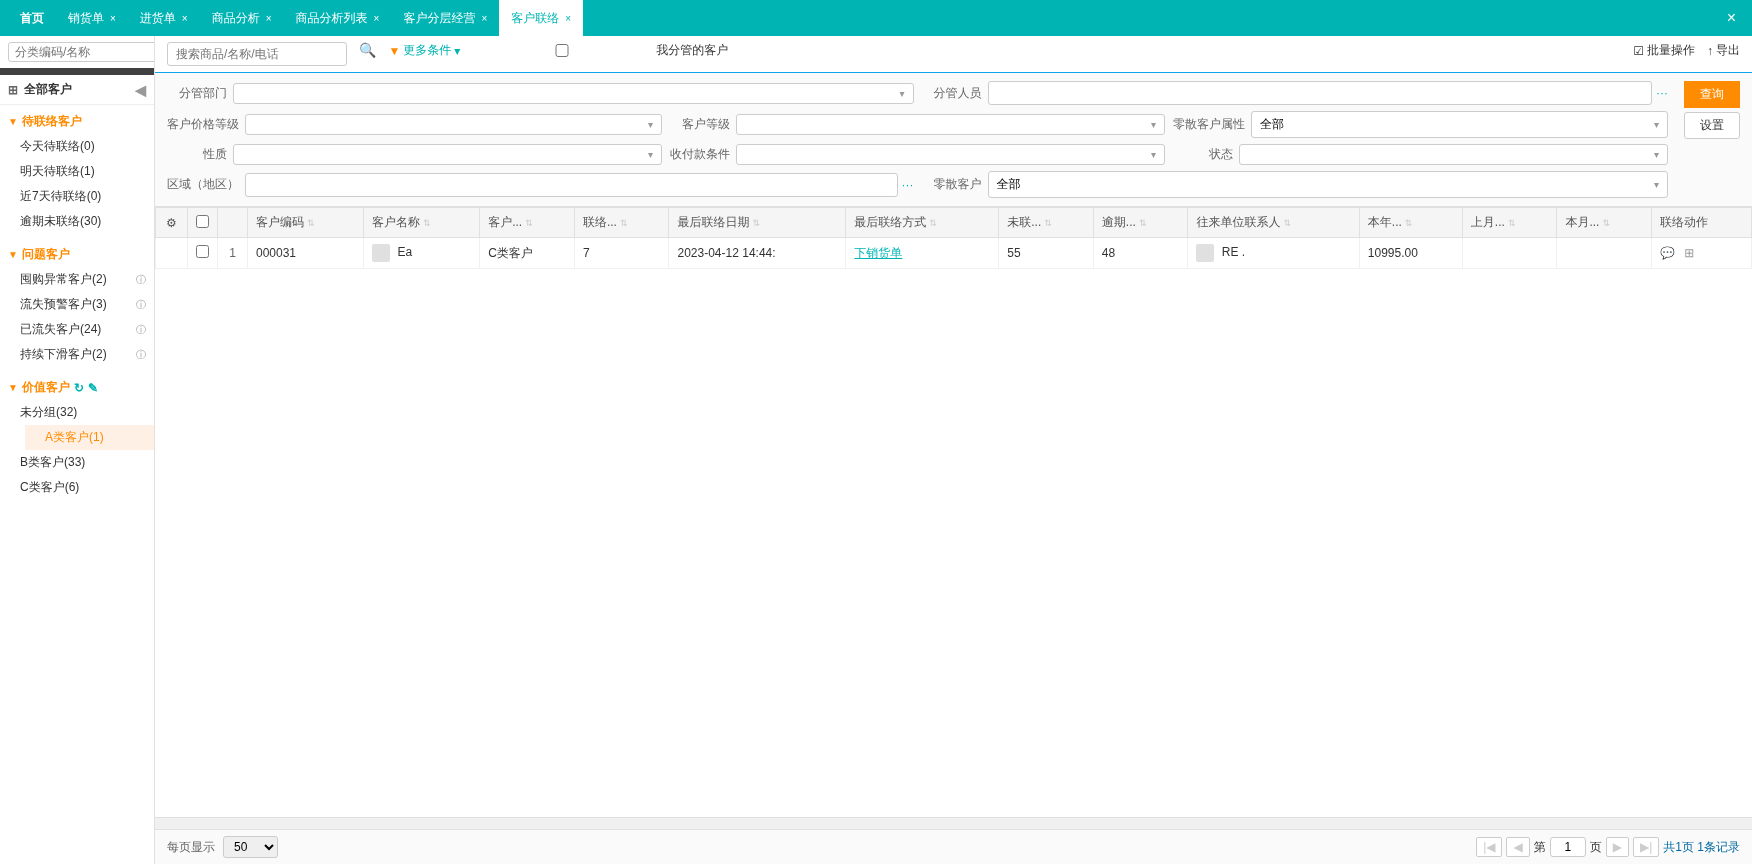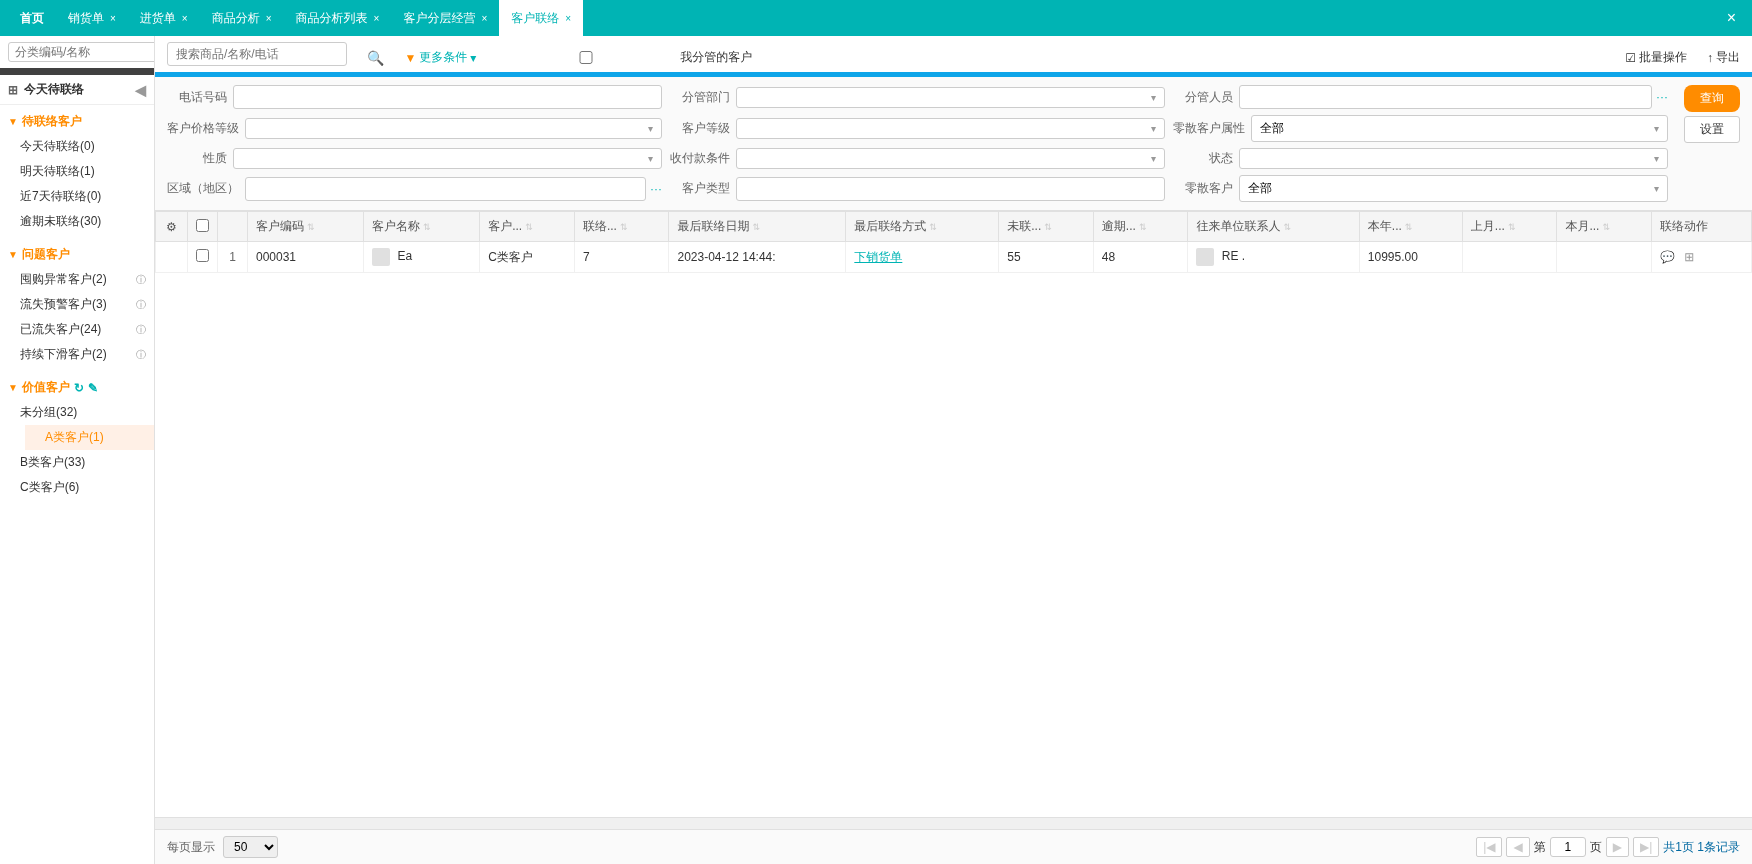"搜索商品/名称/电话" .toolbar { align-items: flex-end -> flex-start; border-bottom: 5px solid #0ea5e9 -> 1px solid #0ea5e9; gap: 20px -> 12px }
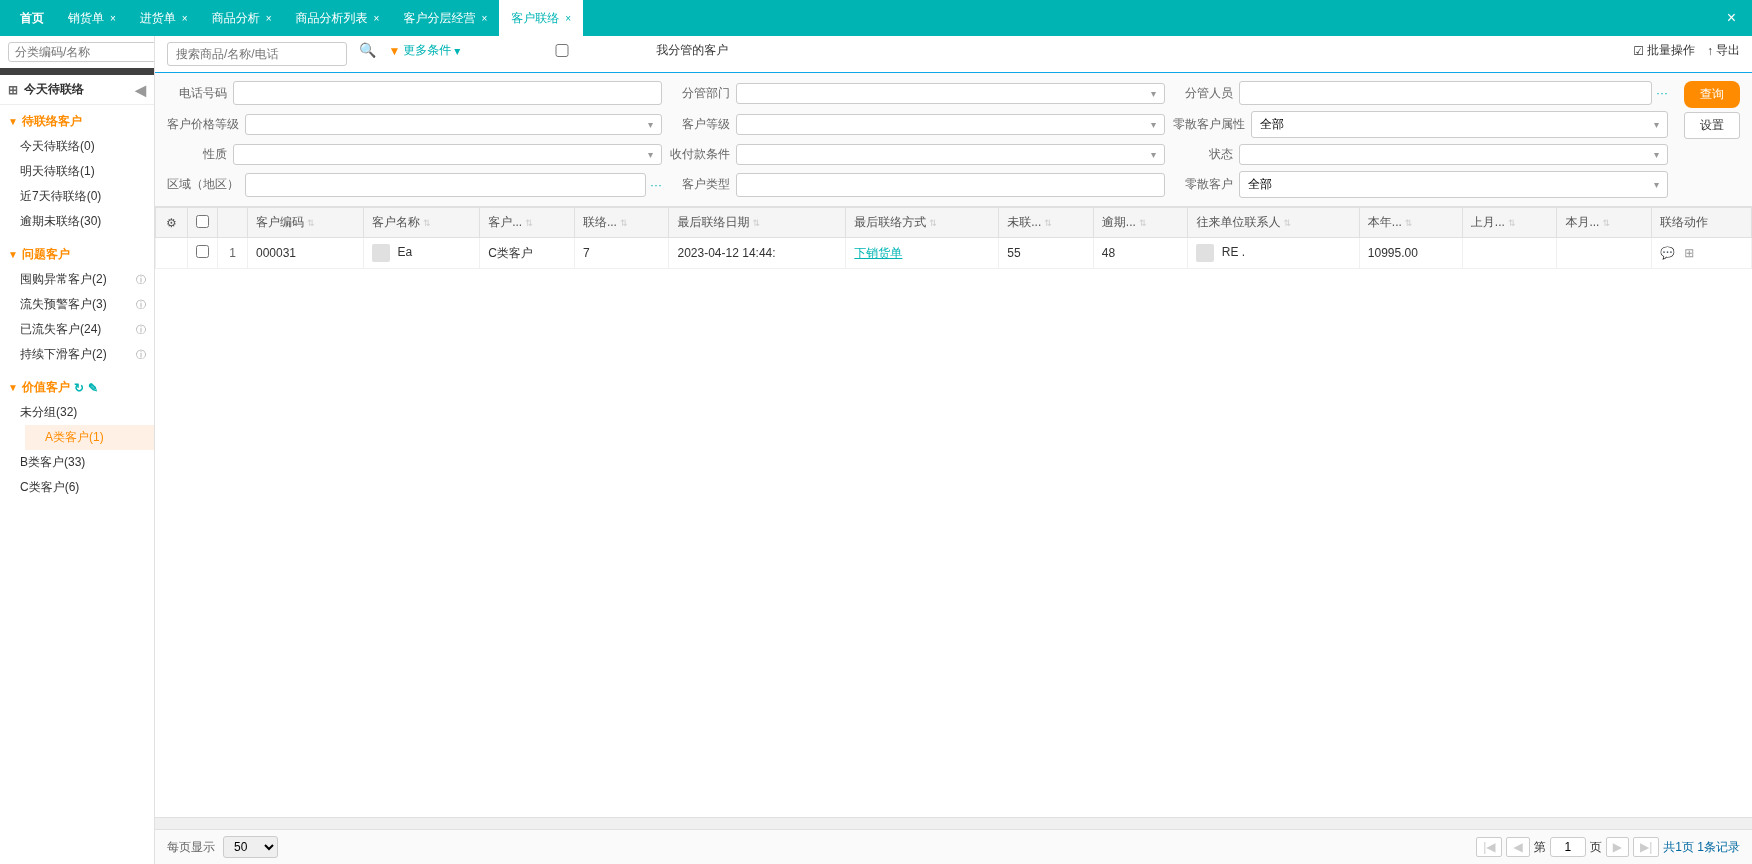"今天待联络" span { text: 今天待联络 -> 全部客户 }
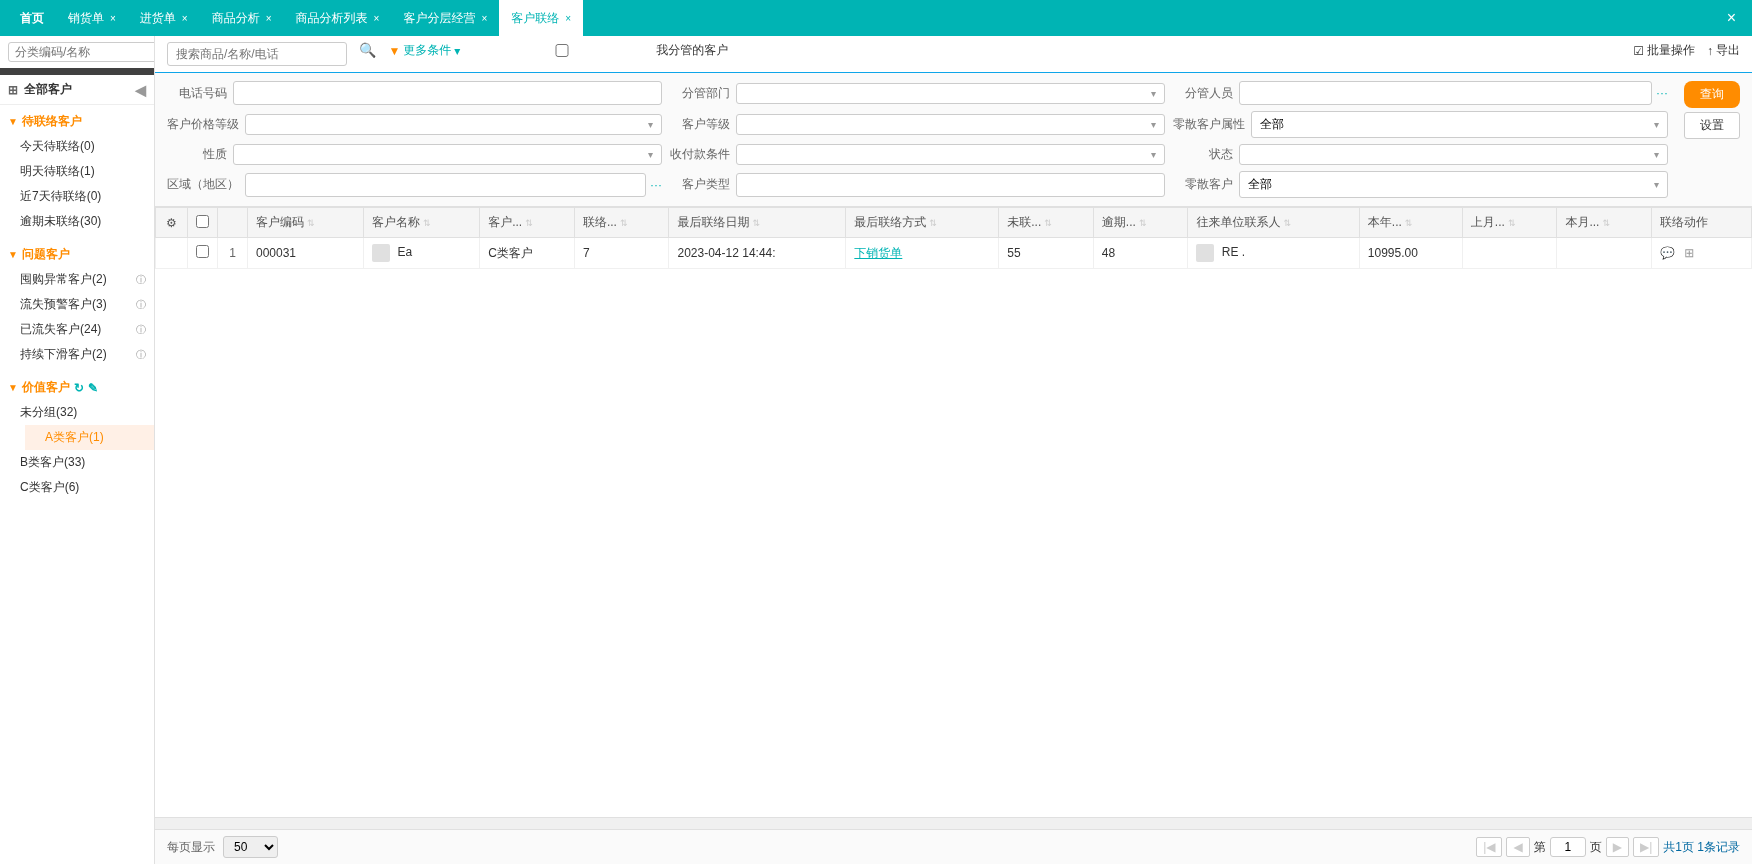"电话号码" div.filter-item { html: <div> <label>电话号码</label> <input> </div> -> none }
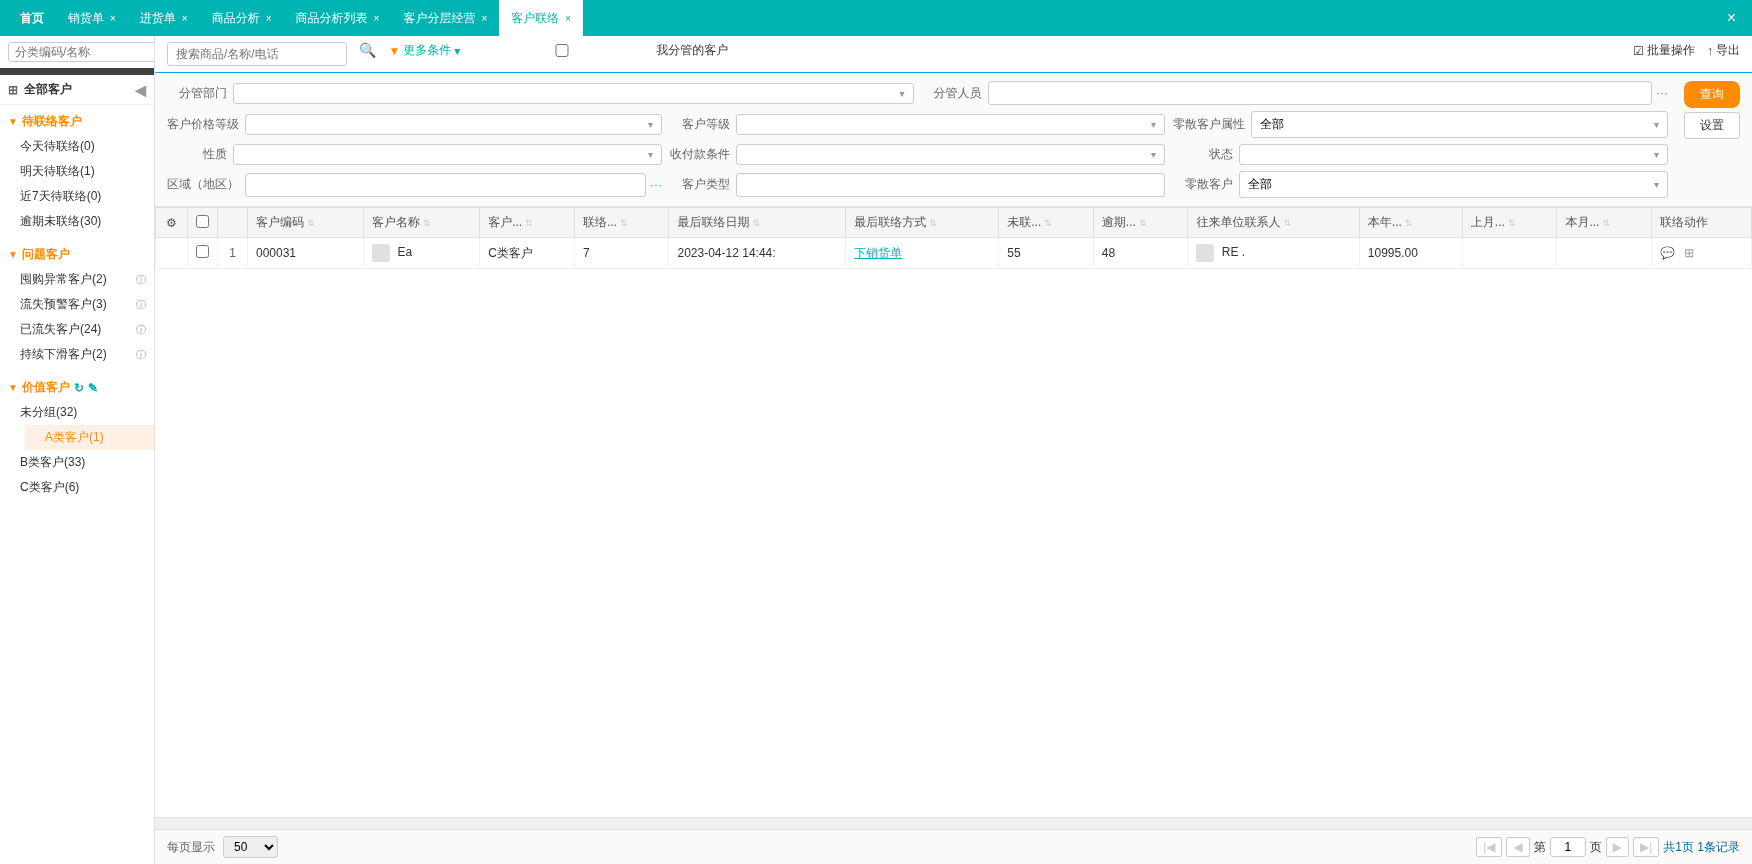"查询" .btn-query { border-radius: 8px -> 0 }
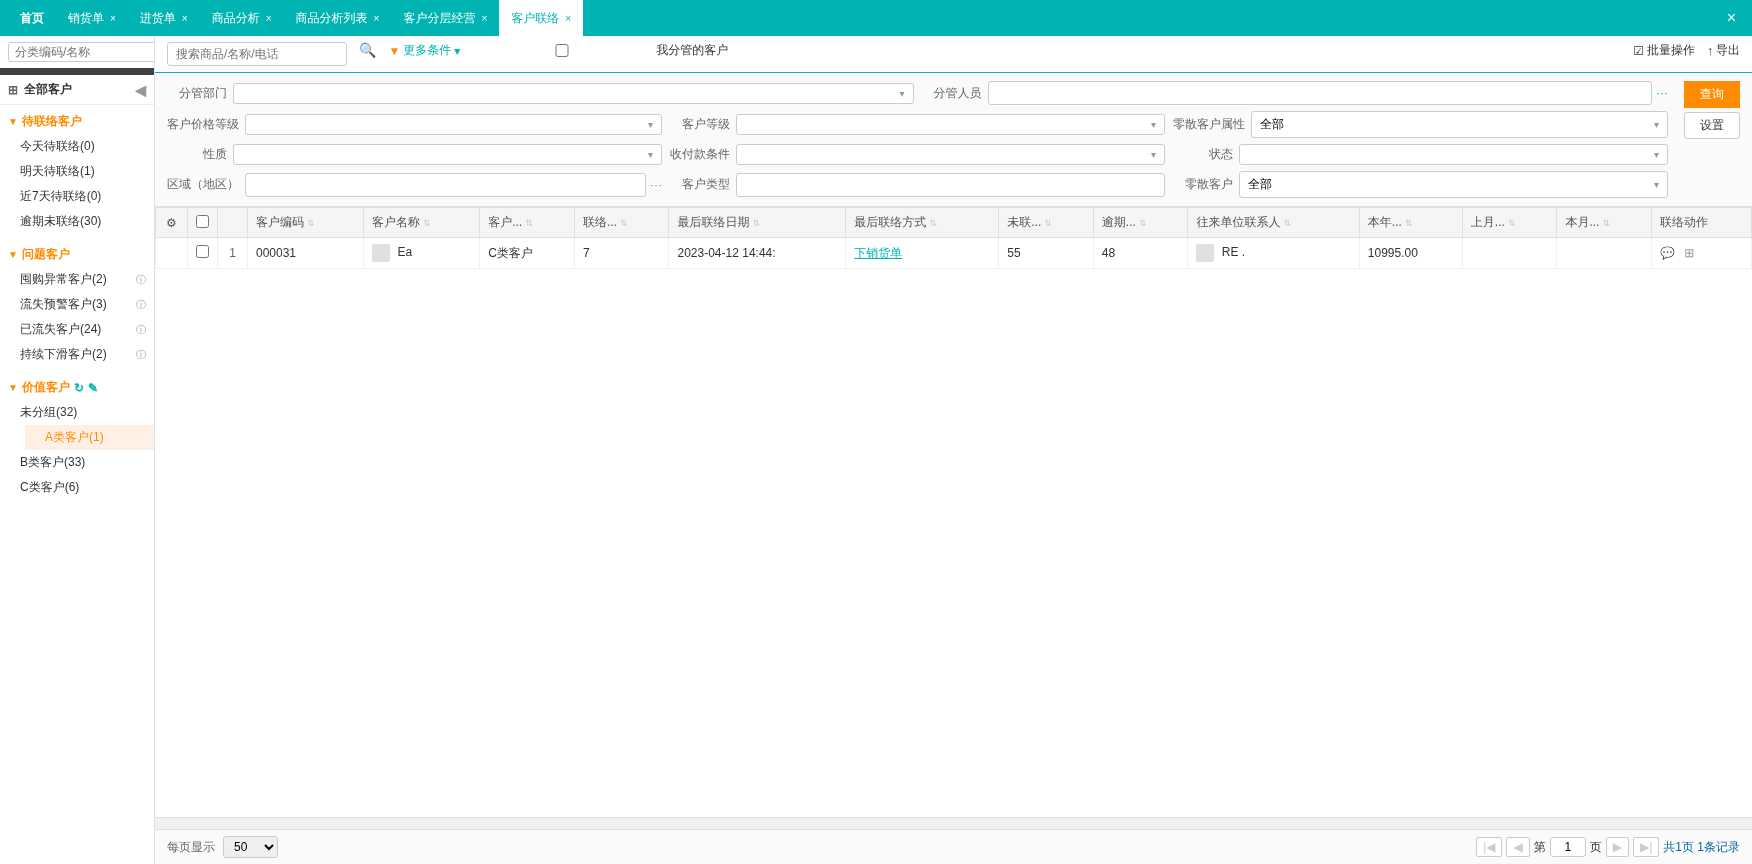"客户类型" div.filter-item { html: <div> <label>客户类型</label> <input> </div> -> none }
